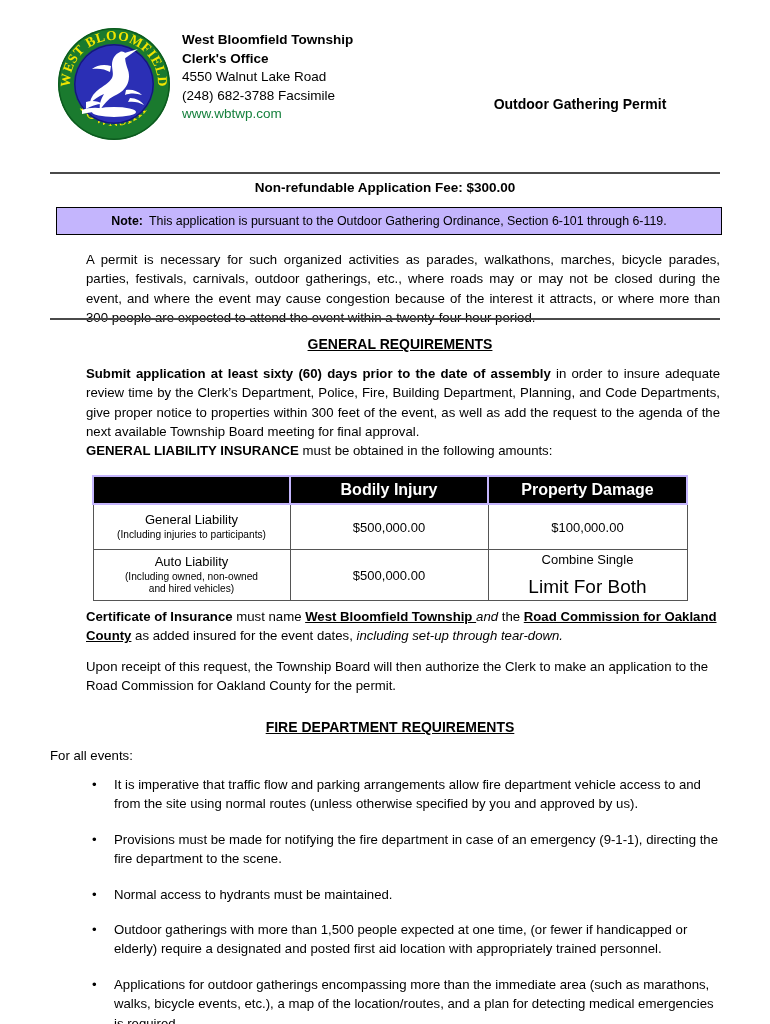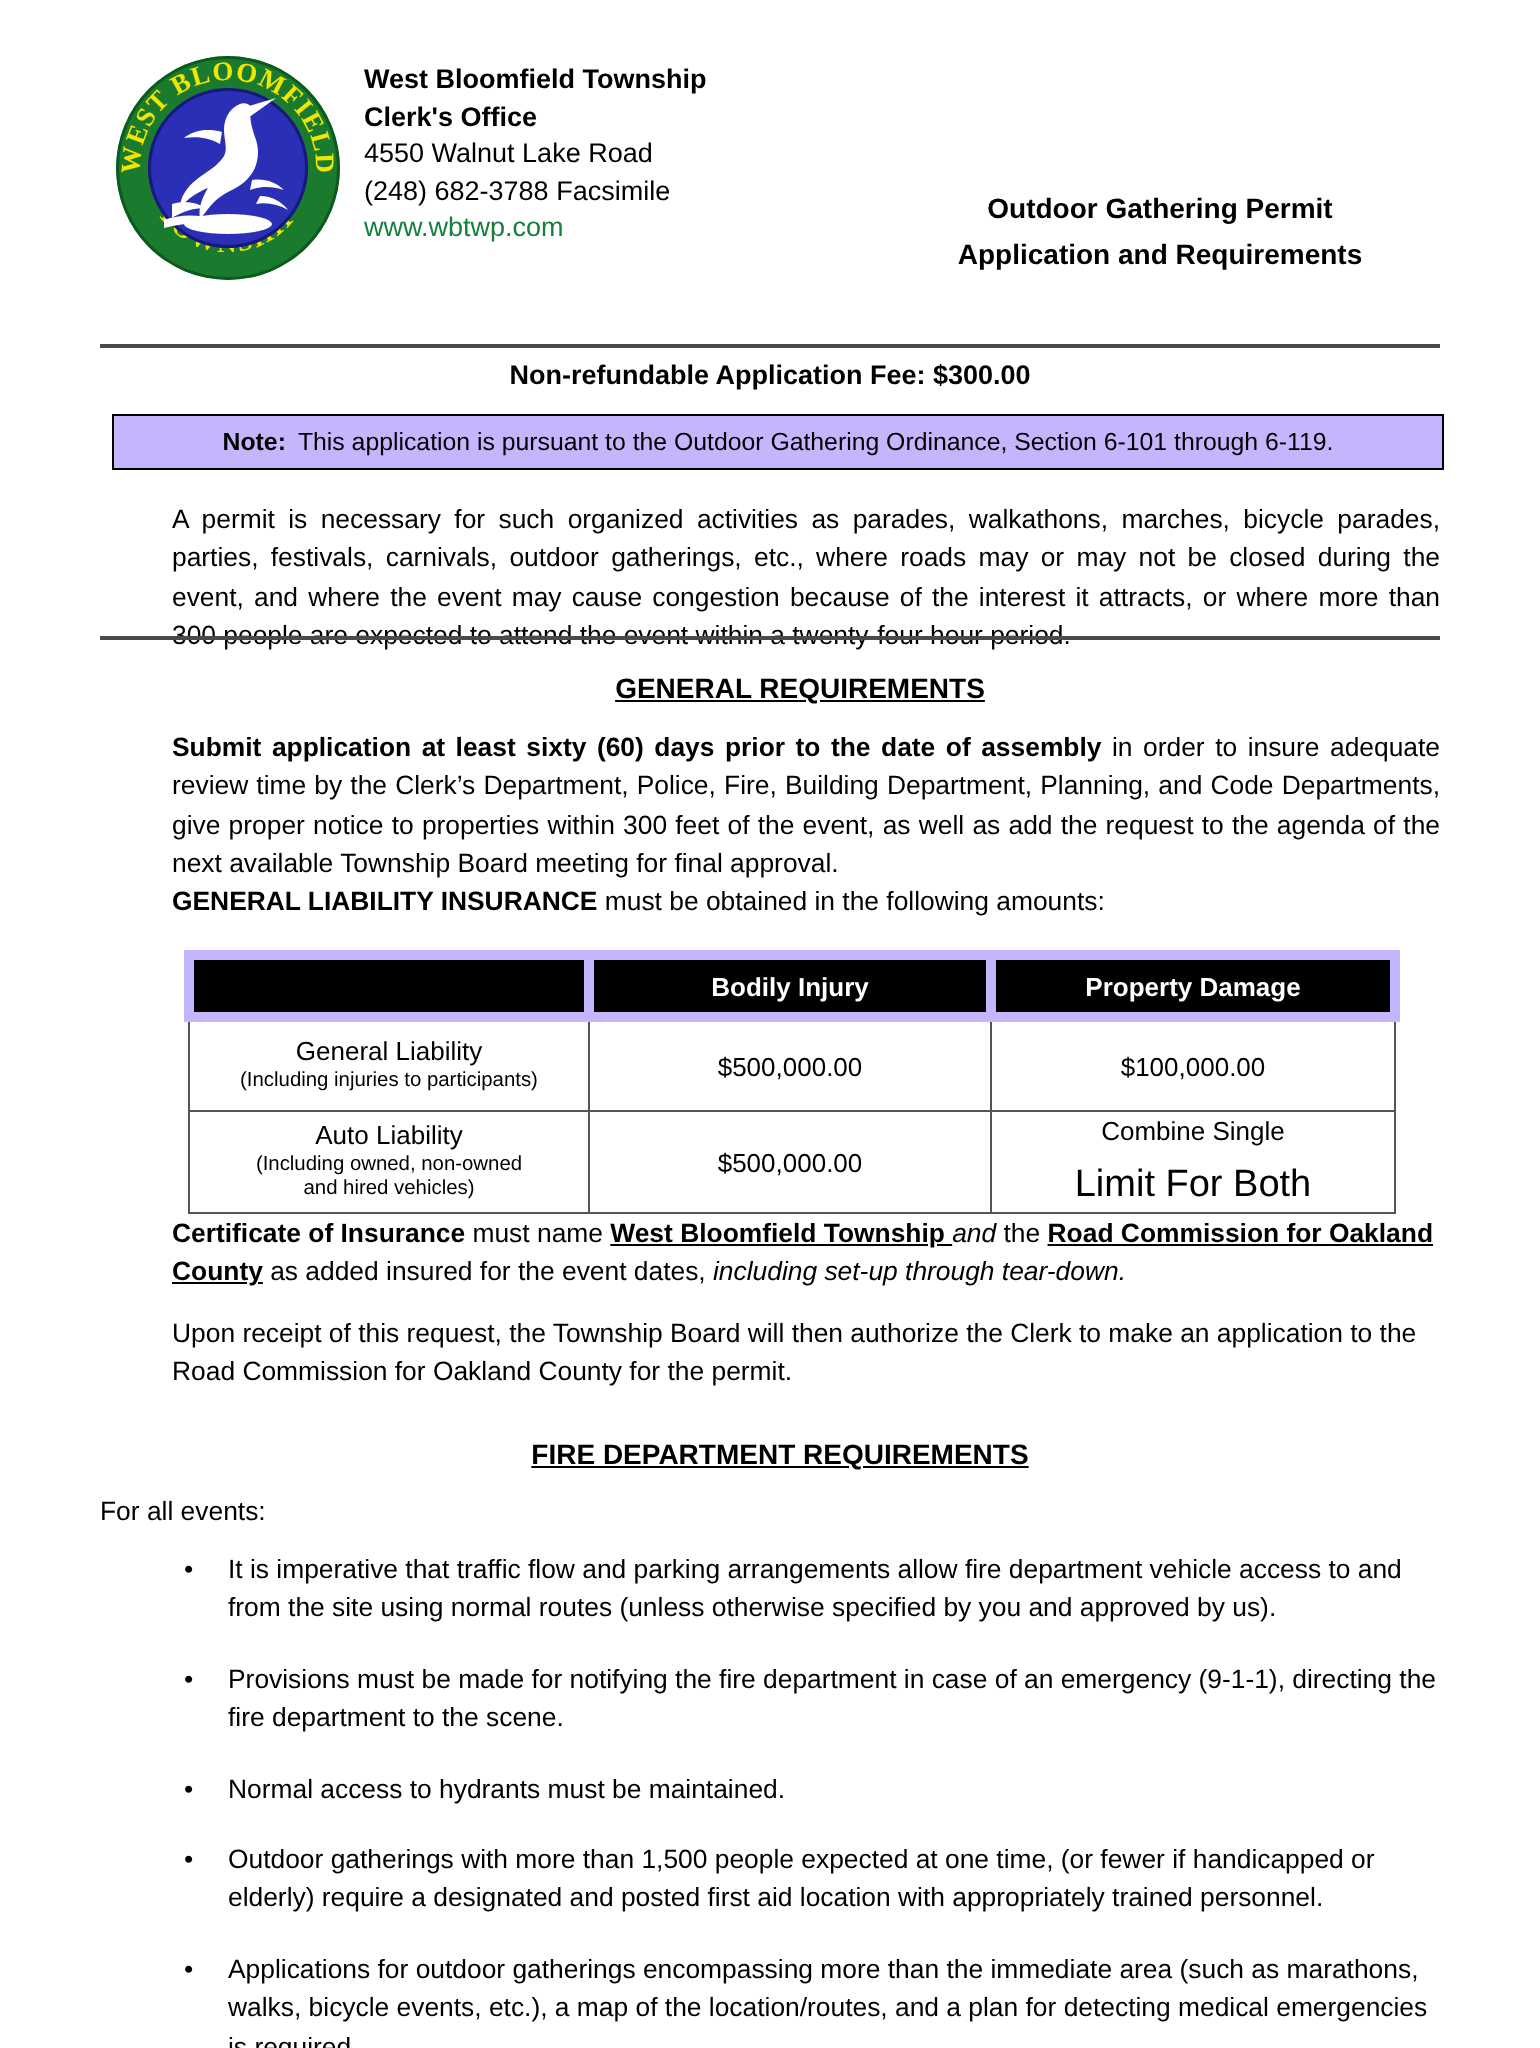"Application and Requirements" div { html: <div>Application and Requirements</div> -> none }
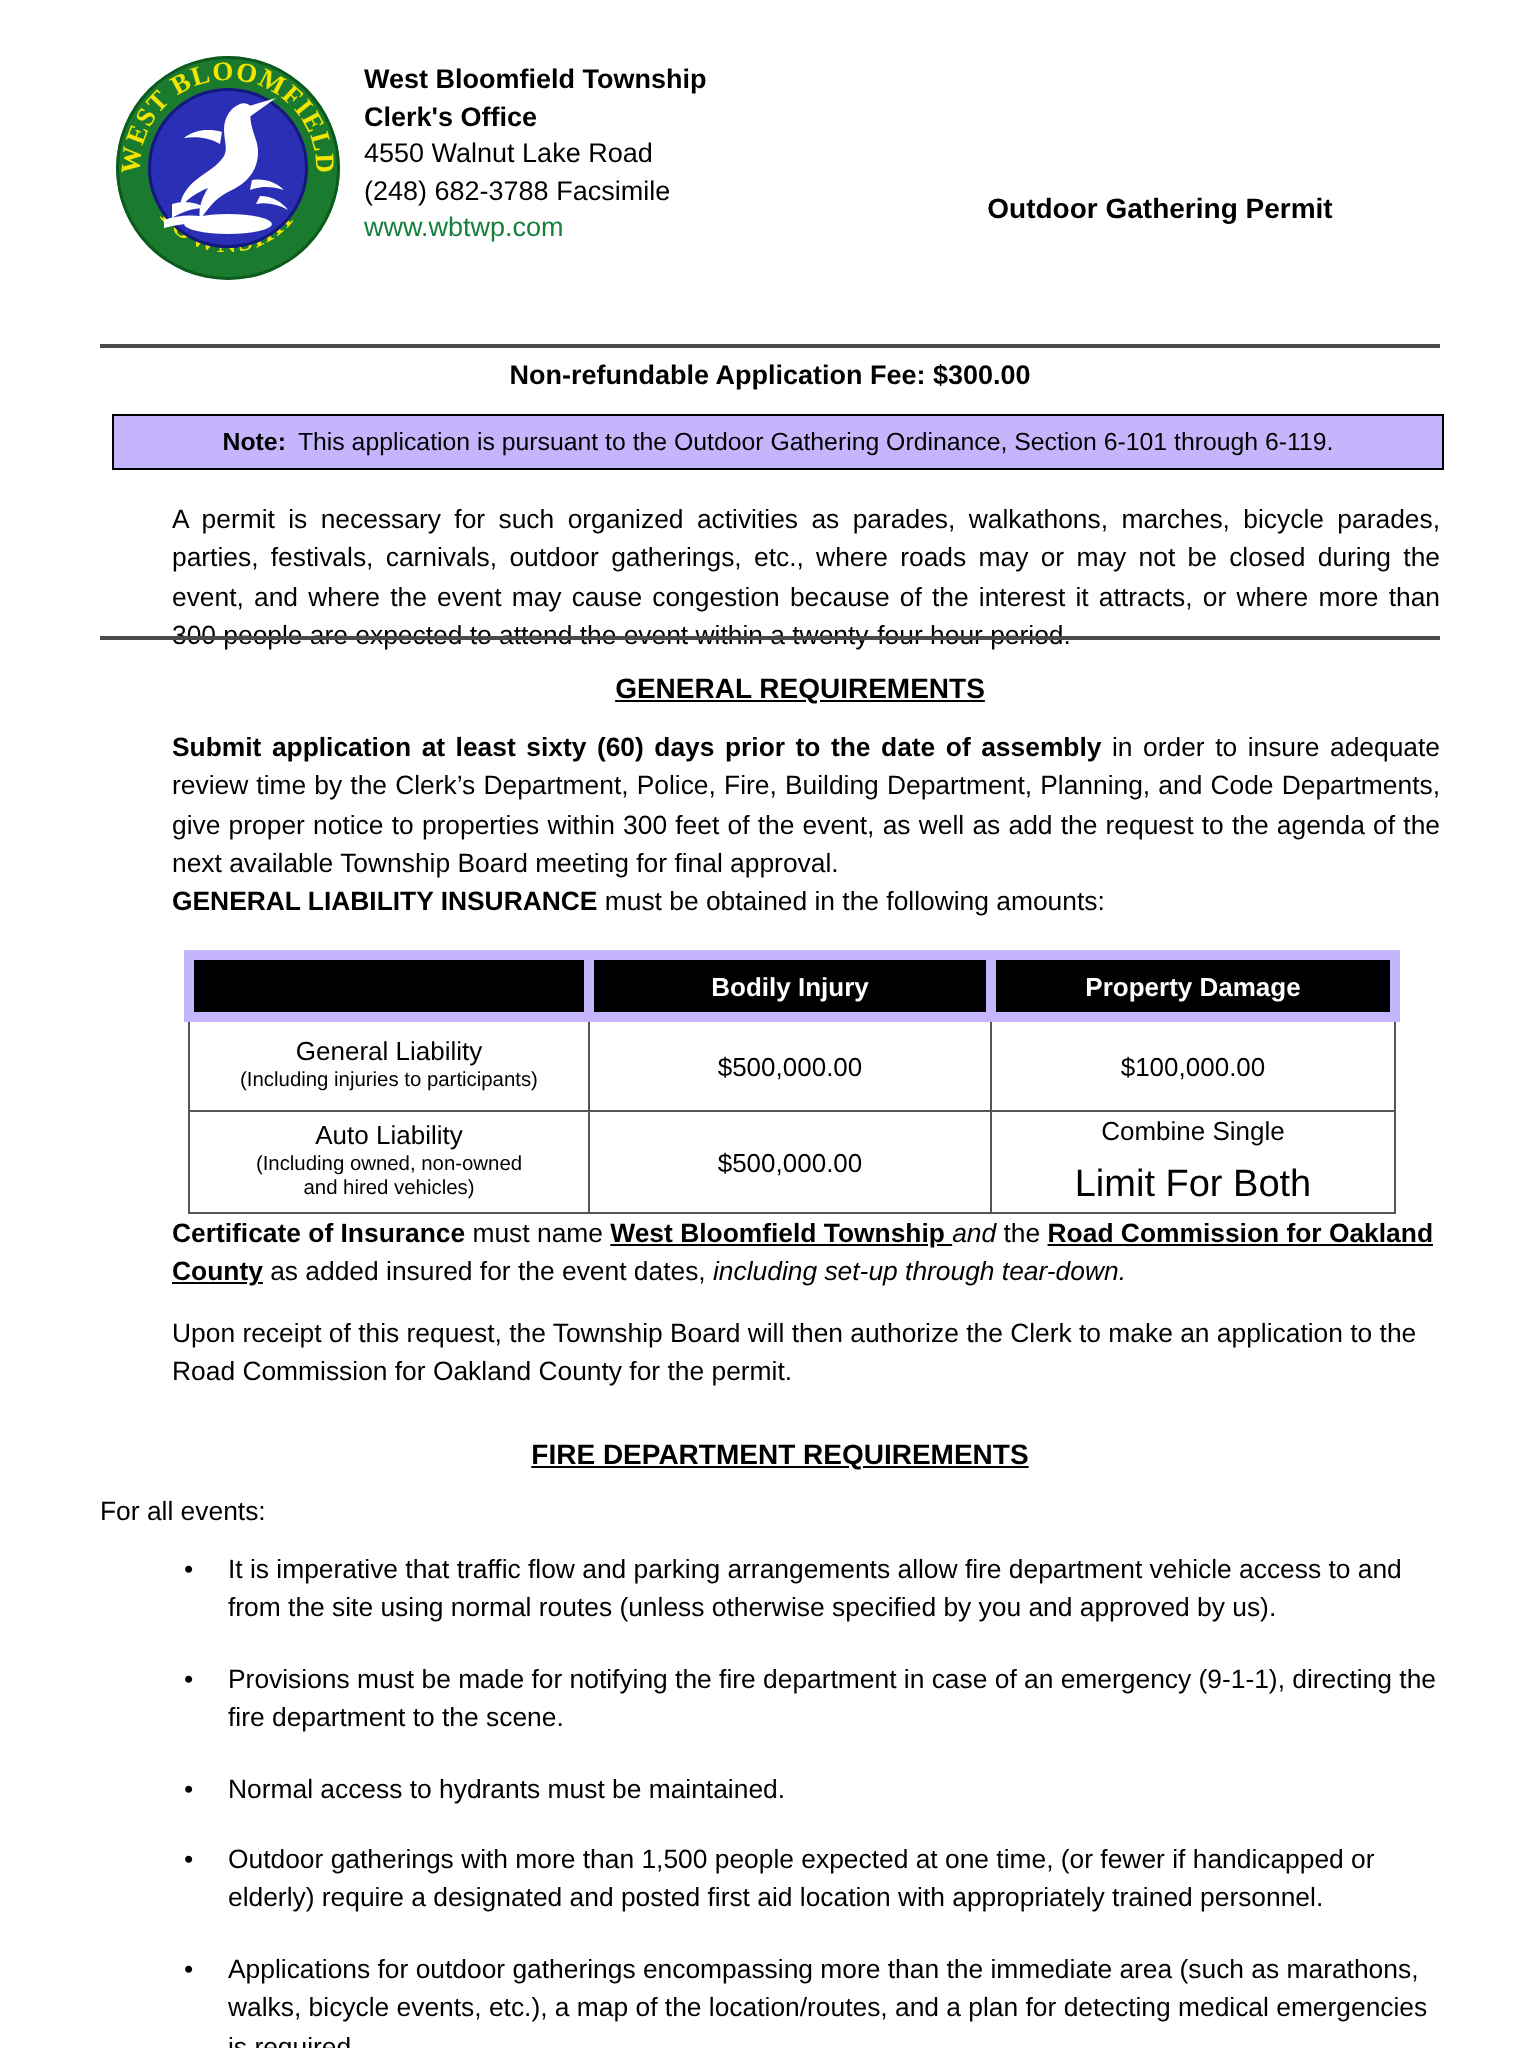"Bodily Injury" .ins-table thead th { border: 5px solid #c4b5fd -> 2px solid #c4b5fd; font-size: 13px -> 16px }
